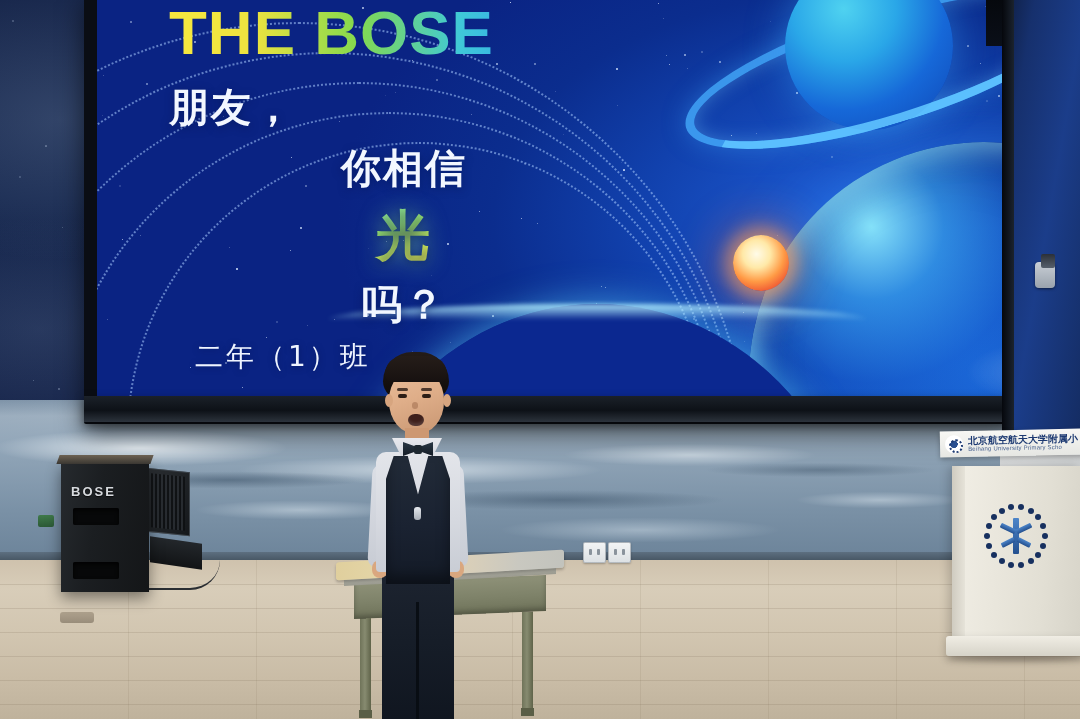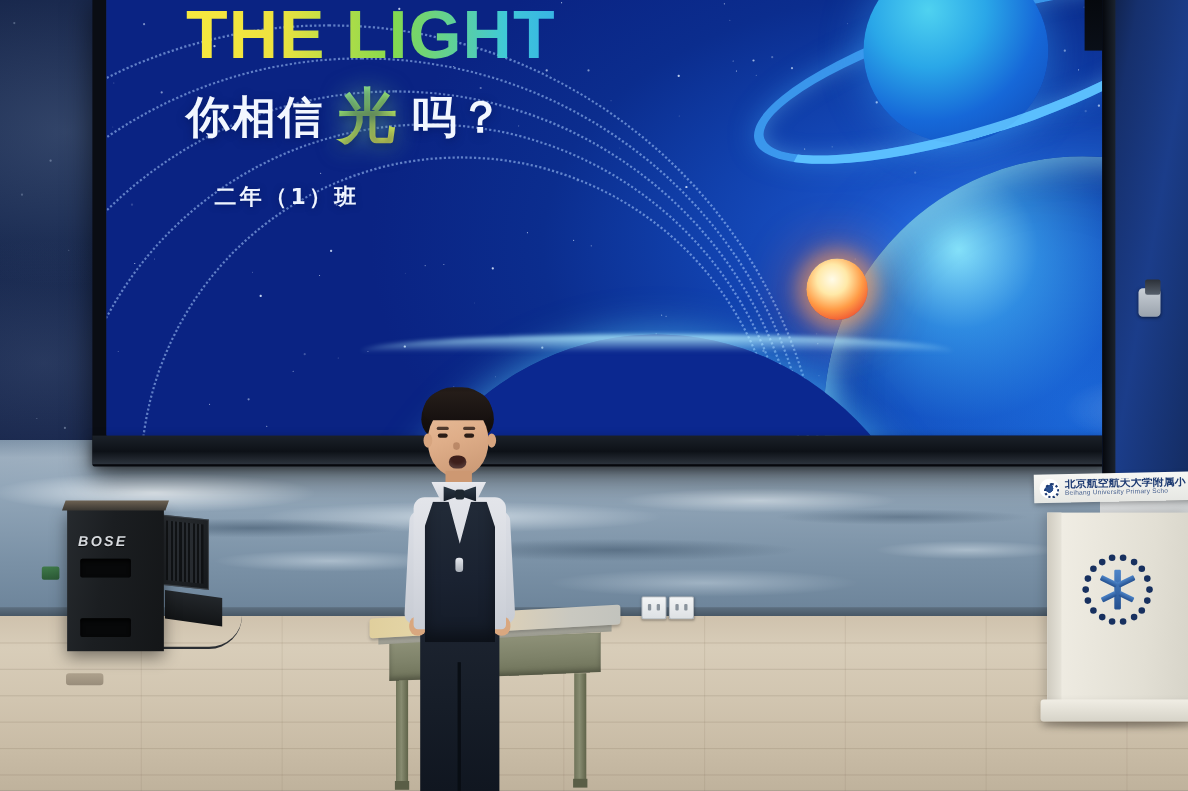"THE LIGHT" div.title-main { text: LIGHT -> BOSE }
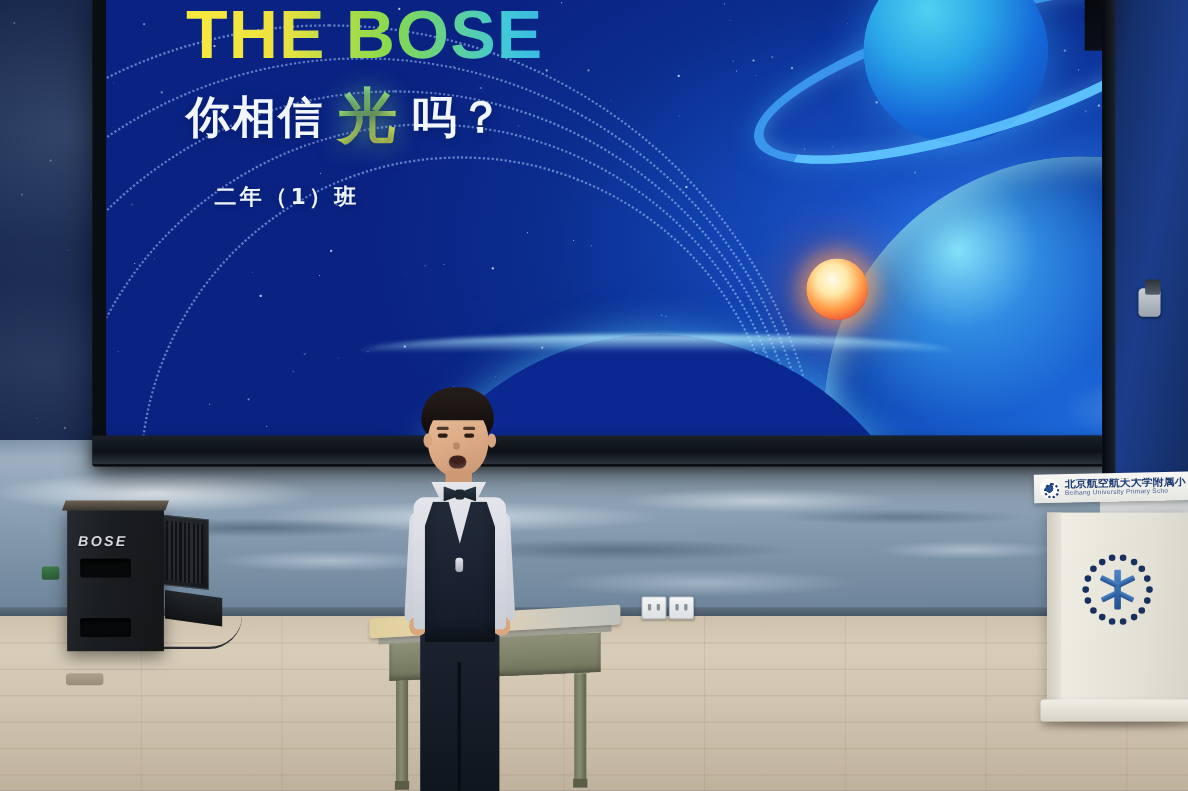"朋友，" div.cn-line { html: none -> <div>朋友，</div> }
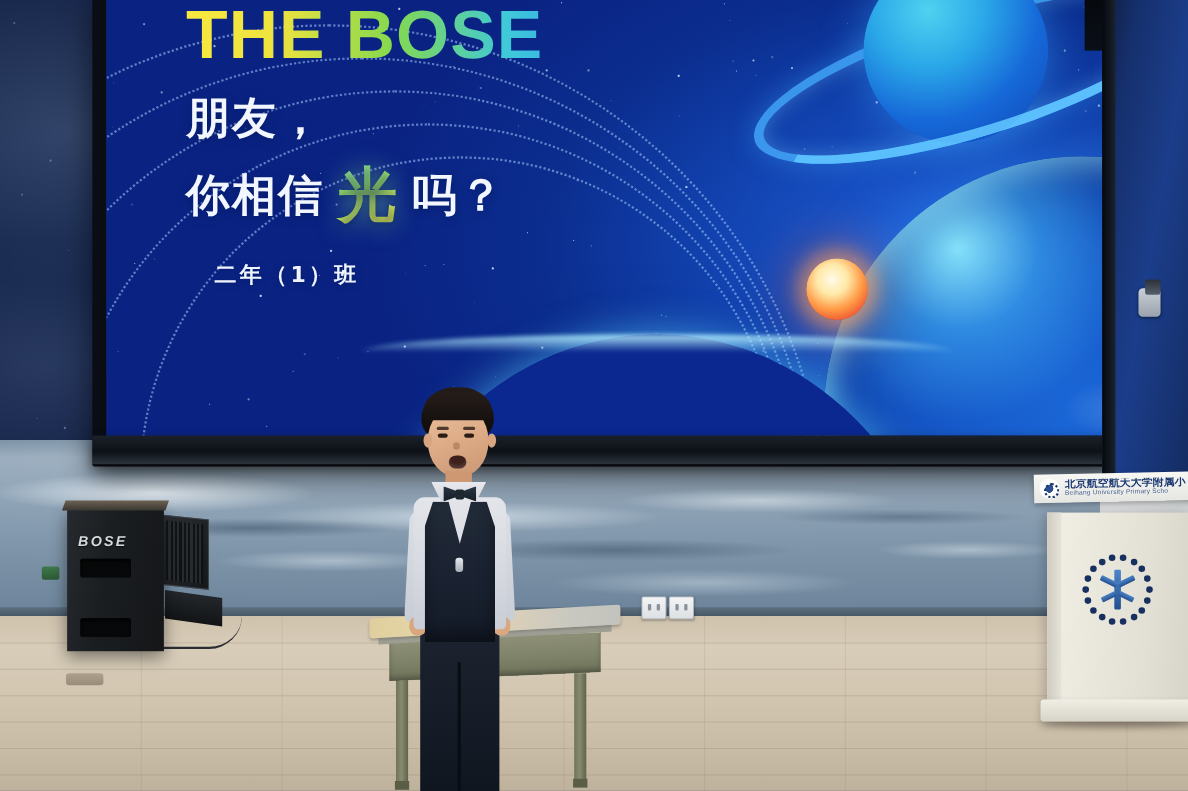"你相信" .cn-line2 { flex-direction: none -> column }
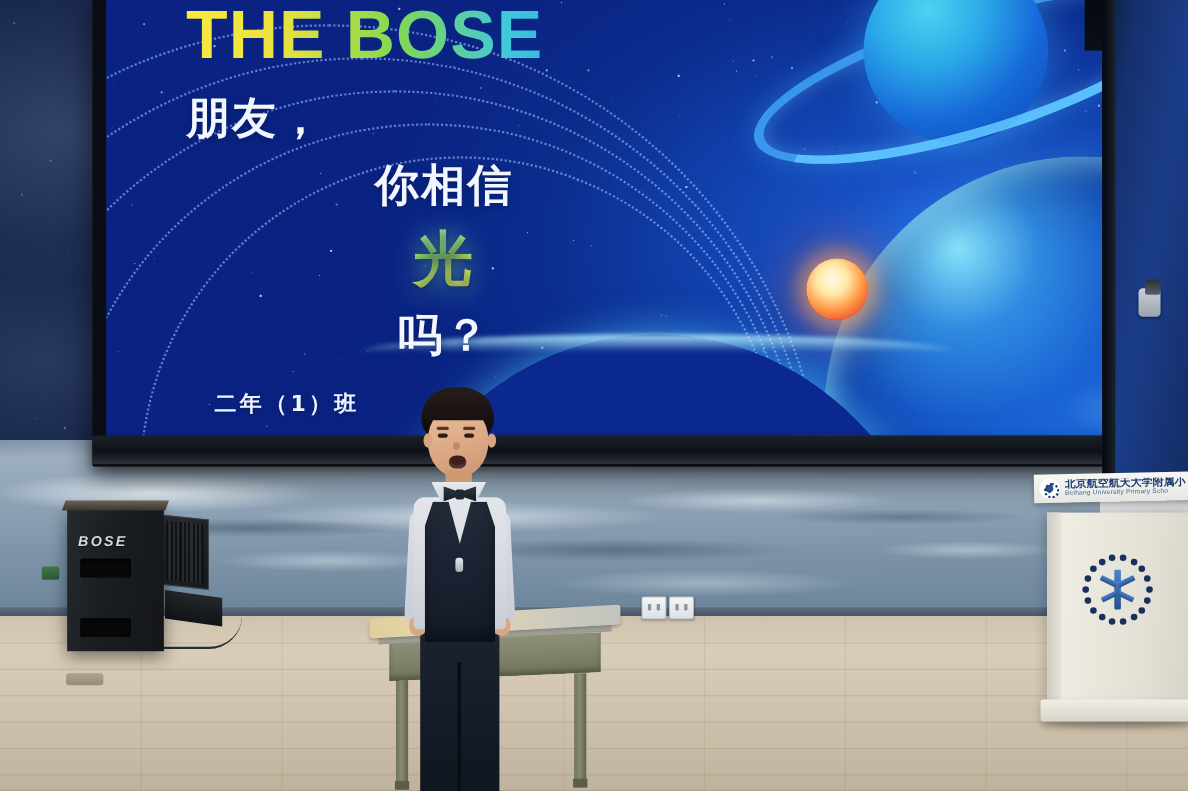"二年（1）班" .classline { font-size: 20px -> 28px; font-weight: bold -> normal; margin-top: 22px -> 6px }
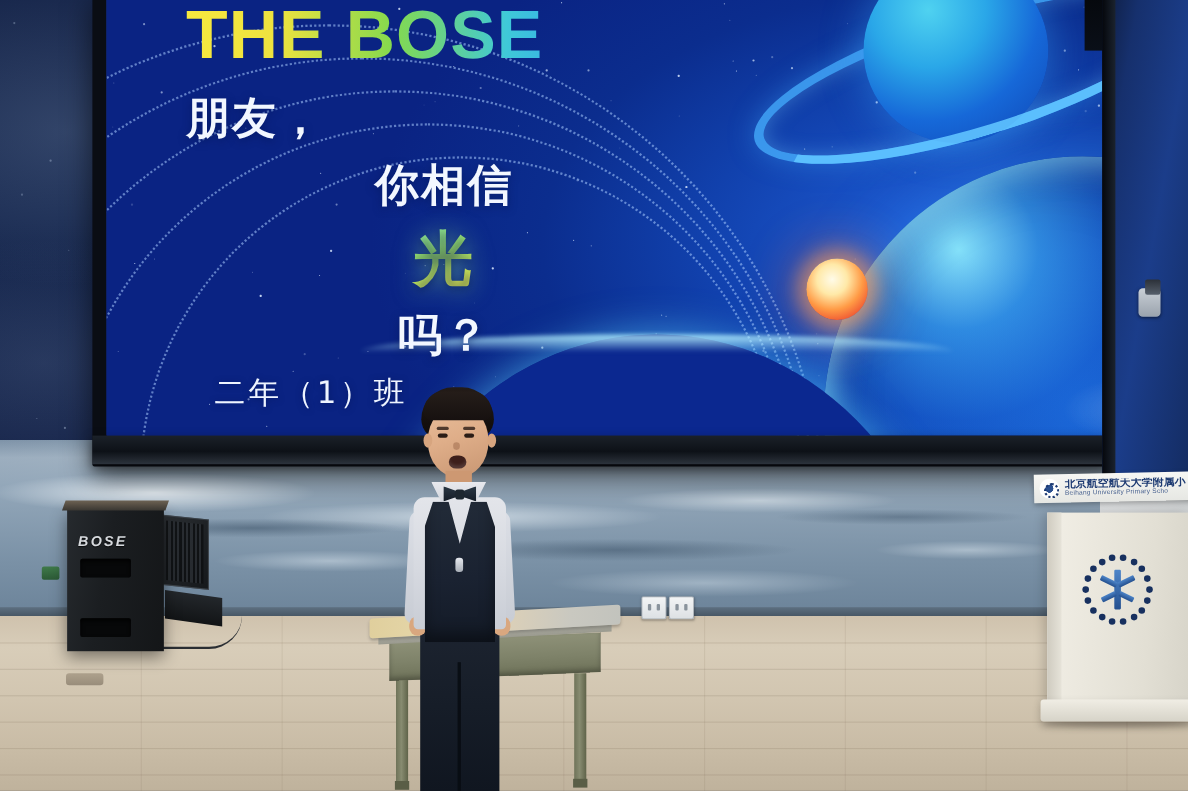"BOSE" .speaker .brand { font-style: italic -> none }
